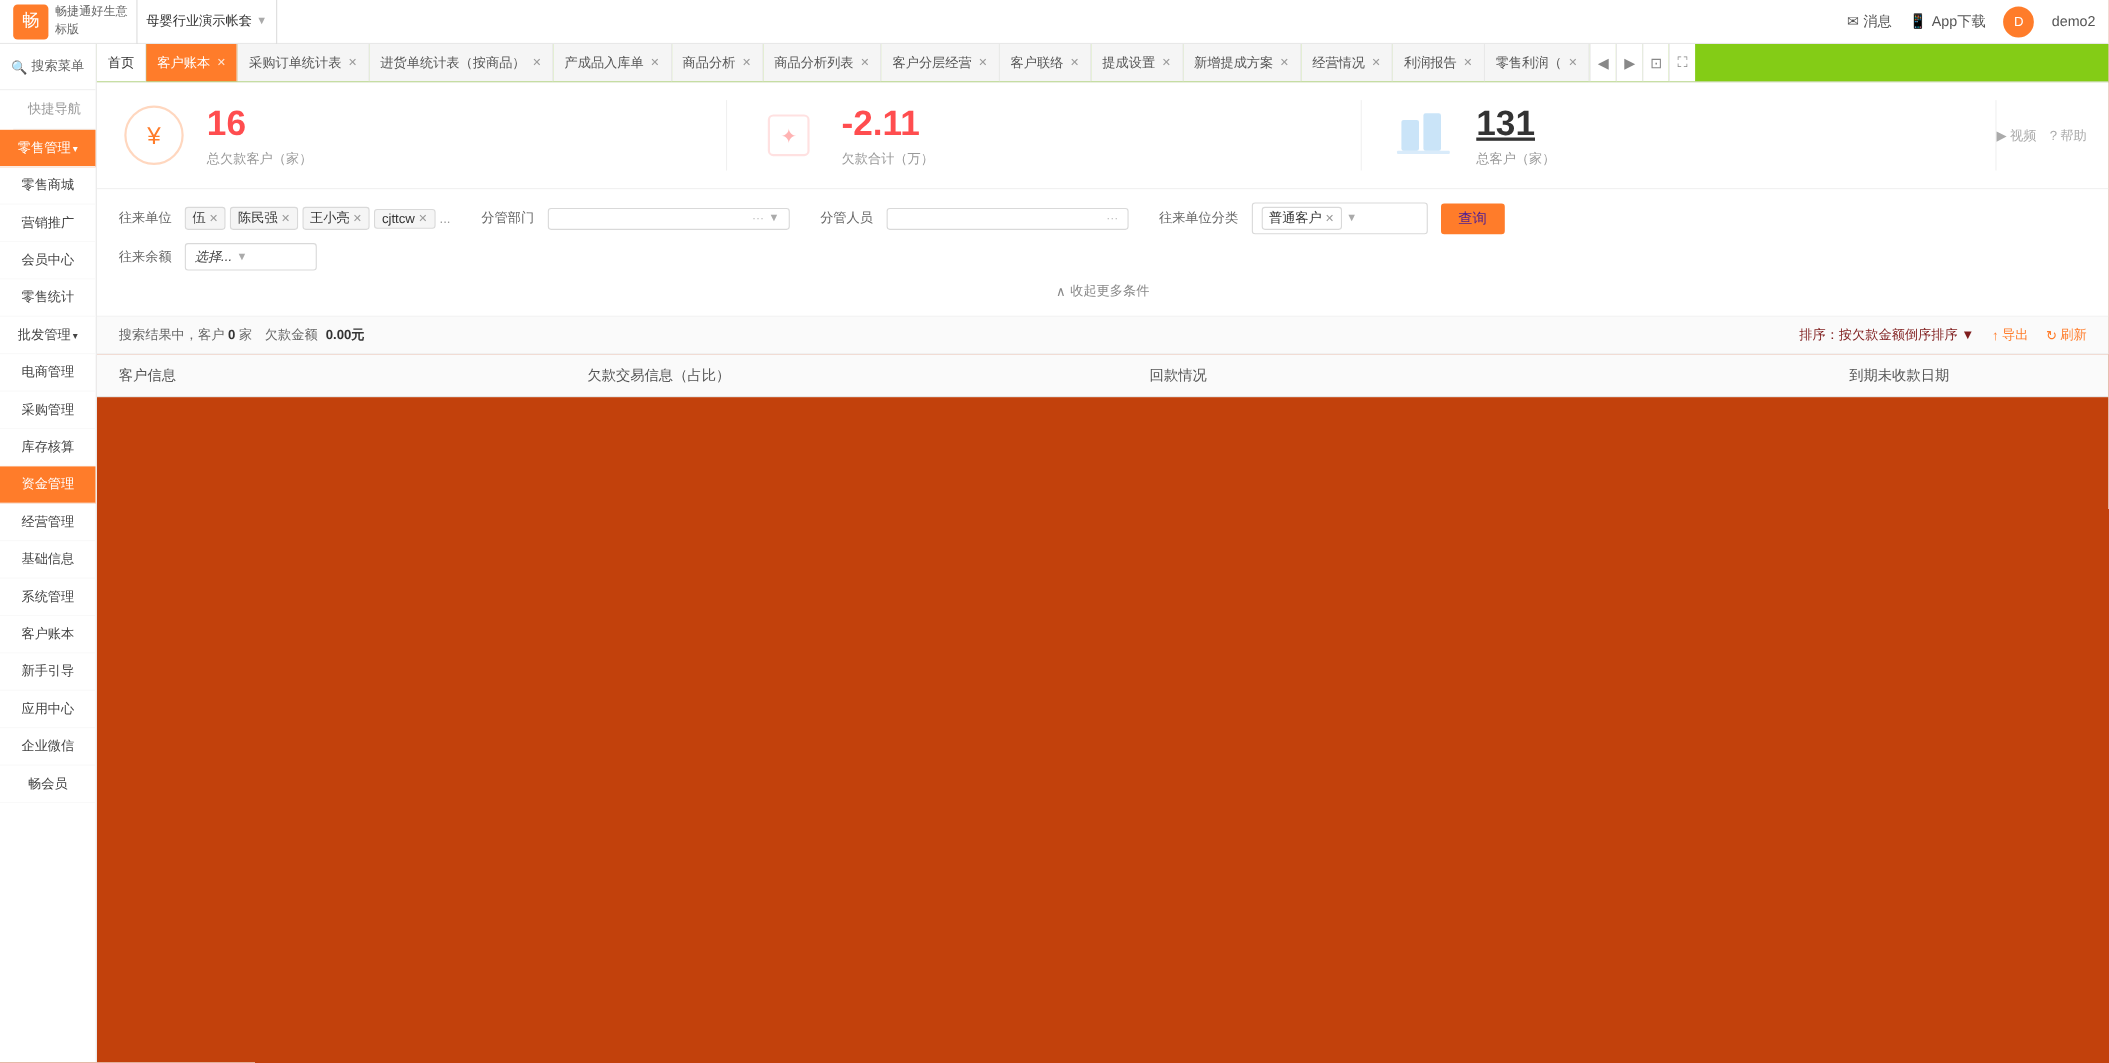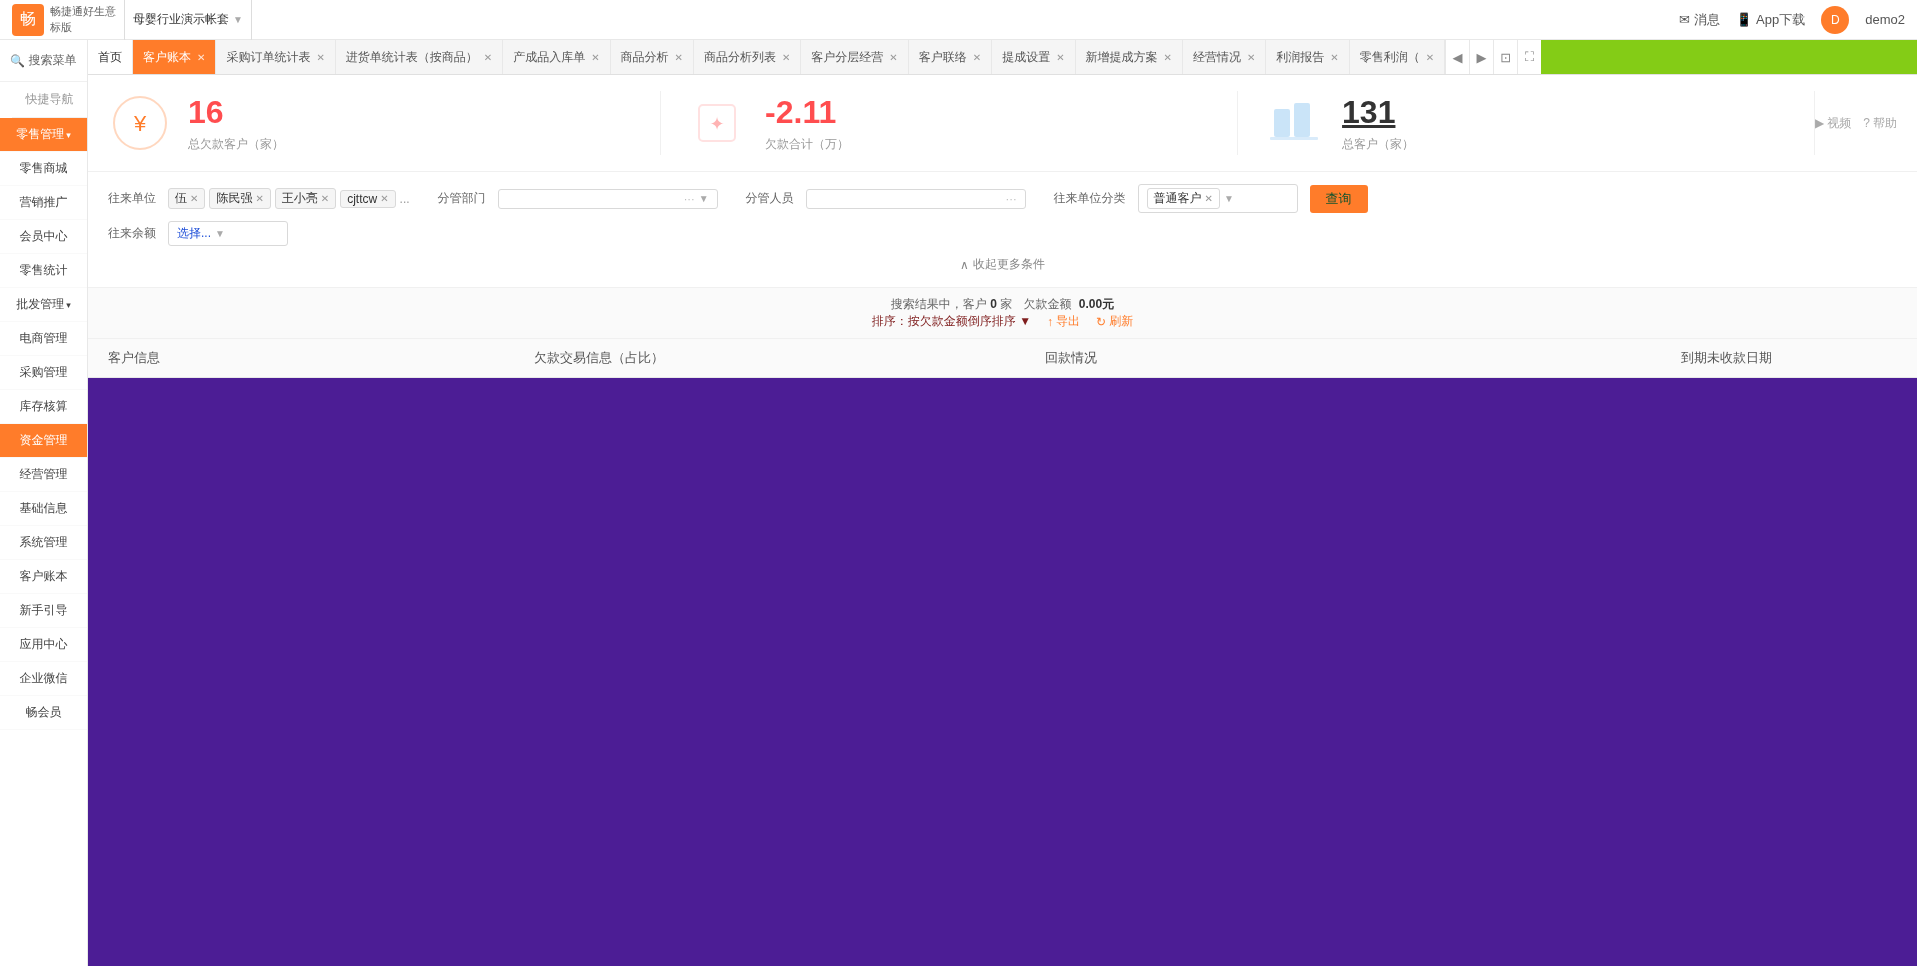"查询" .btn-query { color: #14532d -> #4c1d95 }
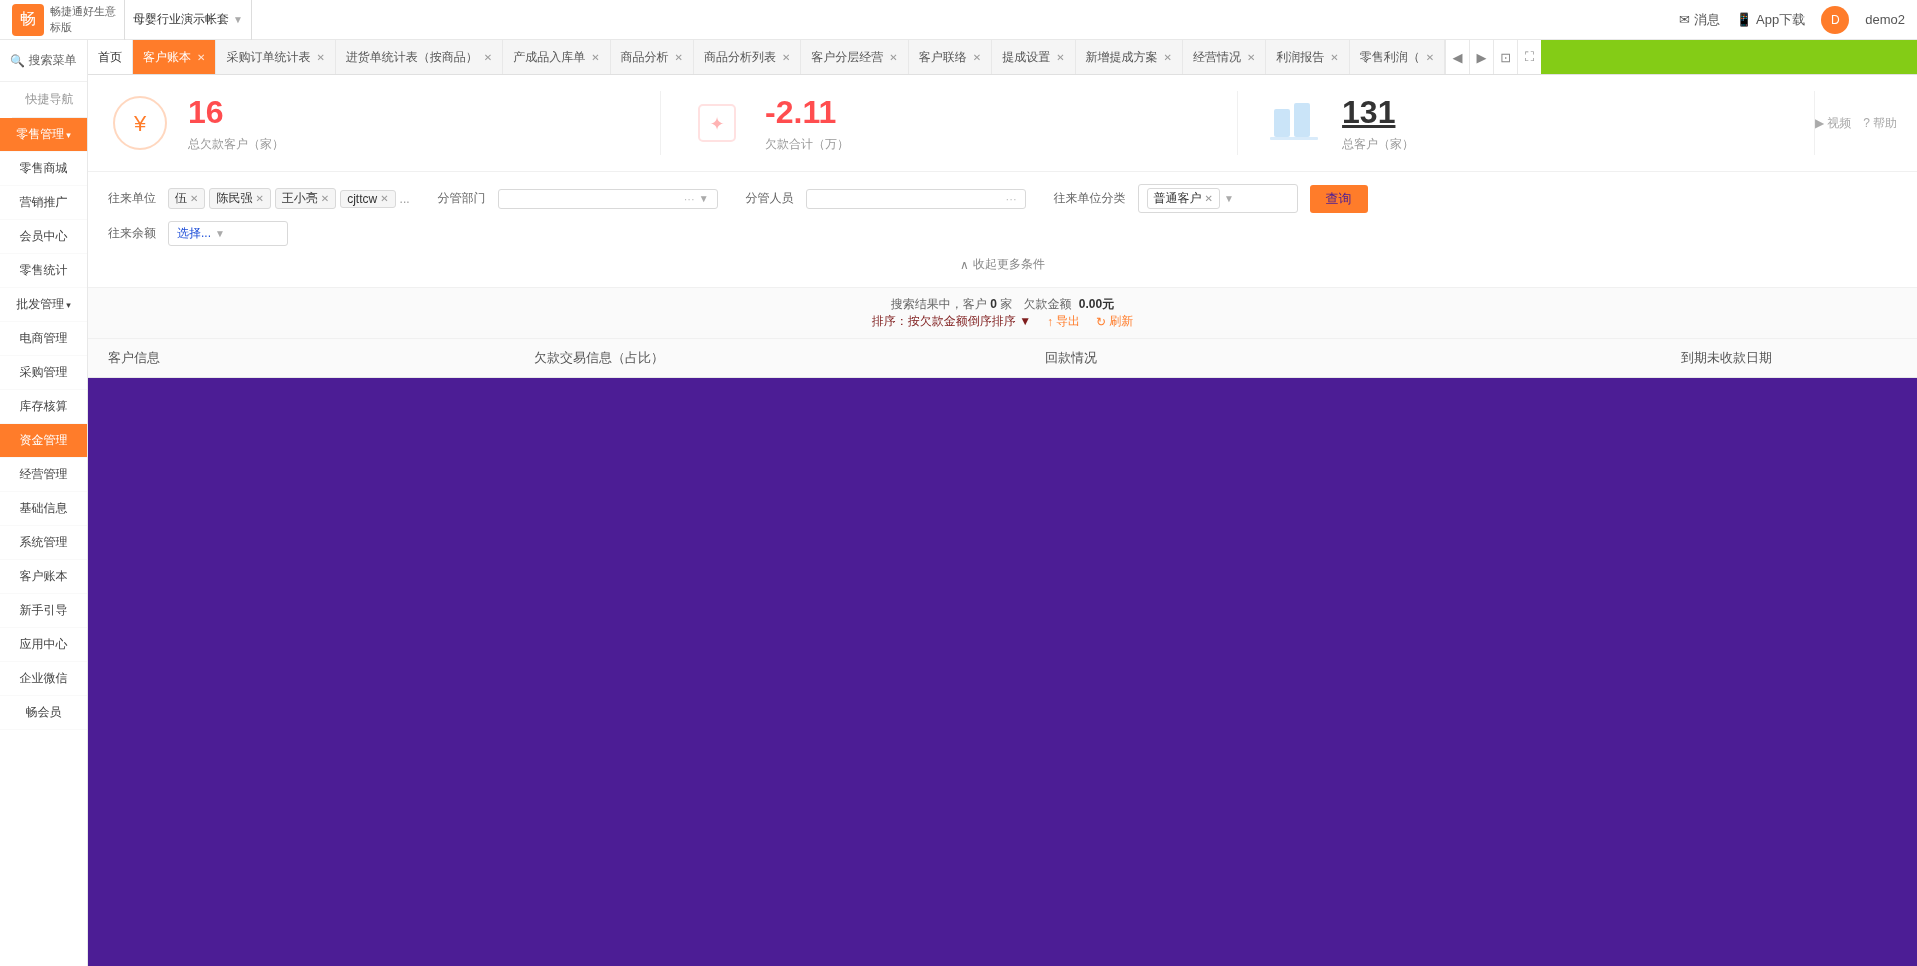"选择..." span { color: #1d4ed8 -> #404040; font-style: none -> italic }
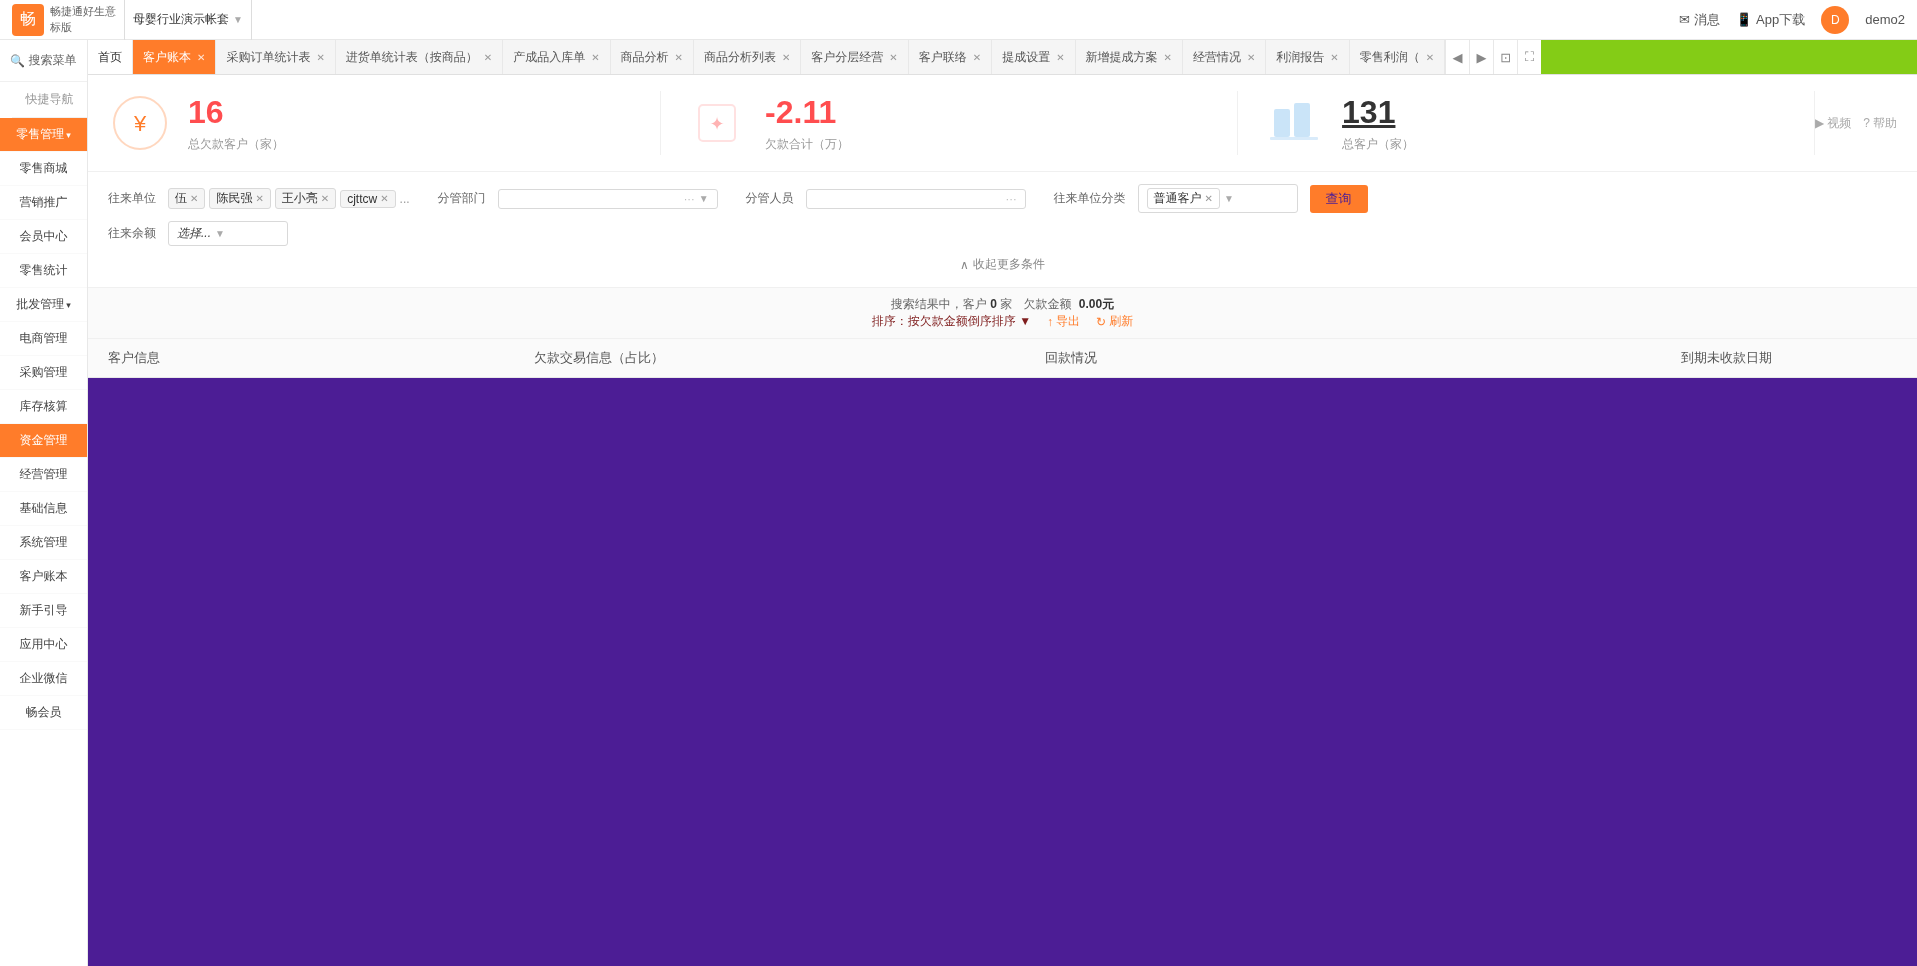"搜索结果中，客户 0 家 欠款金额 0.00元" .result-bar { flex-direction: column -> none }
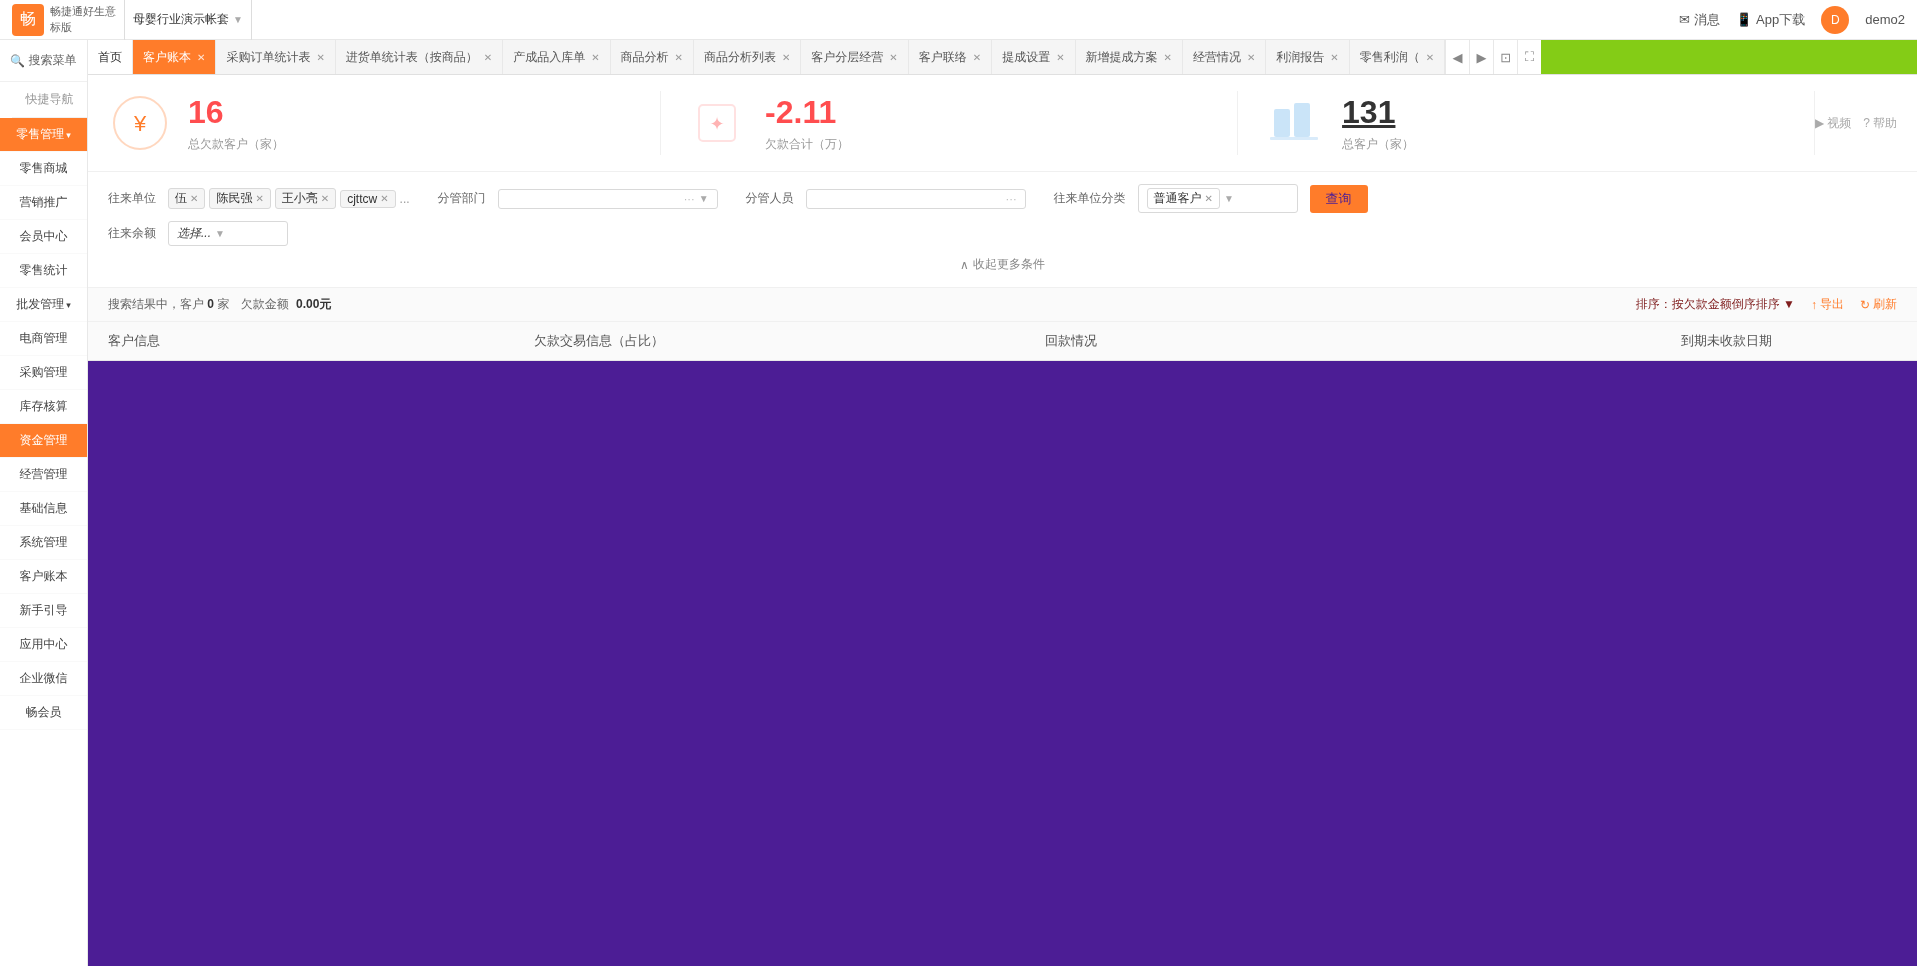"客户信息" .table-container { background: #4c1d95 -> #c2410c }
